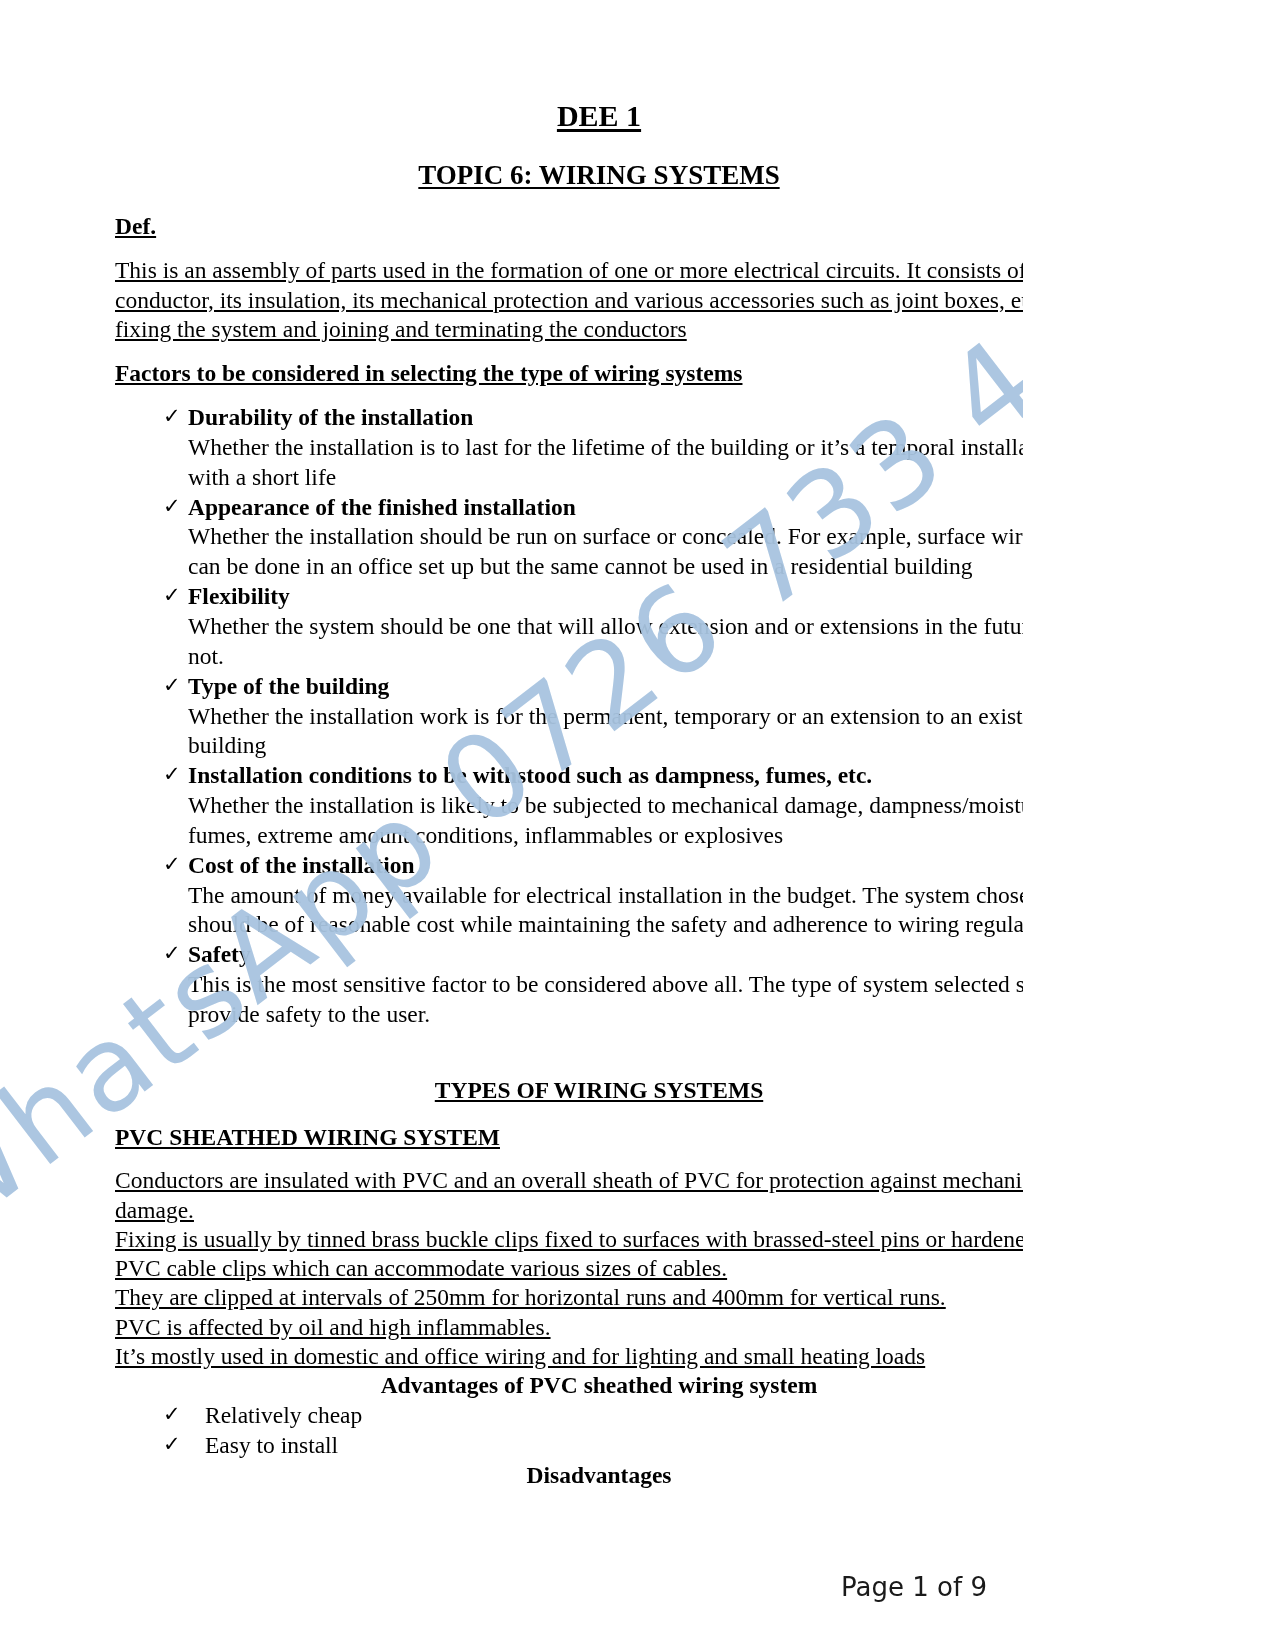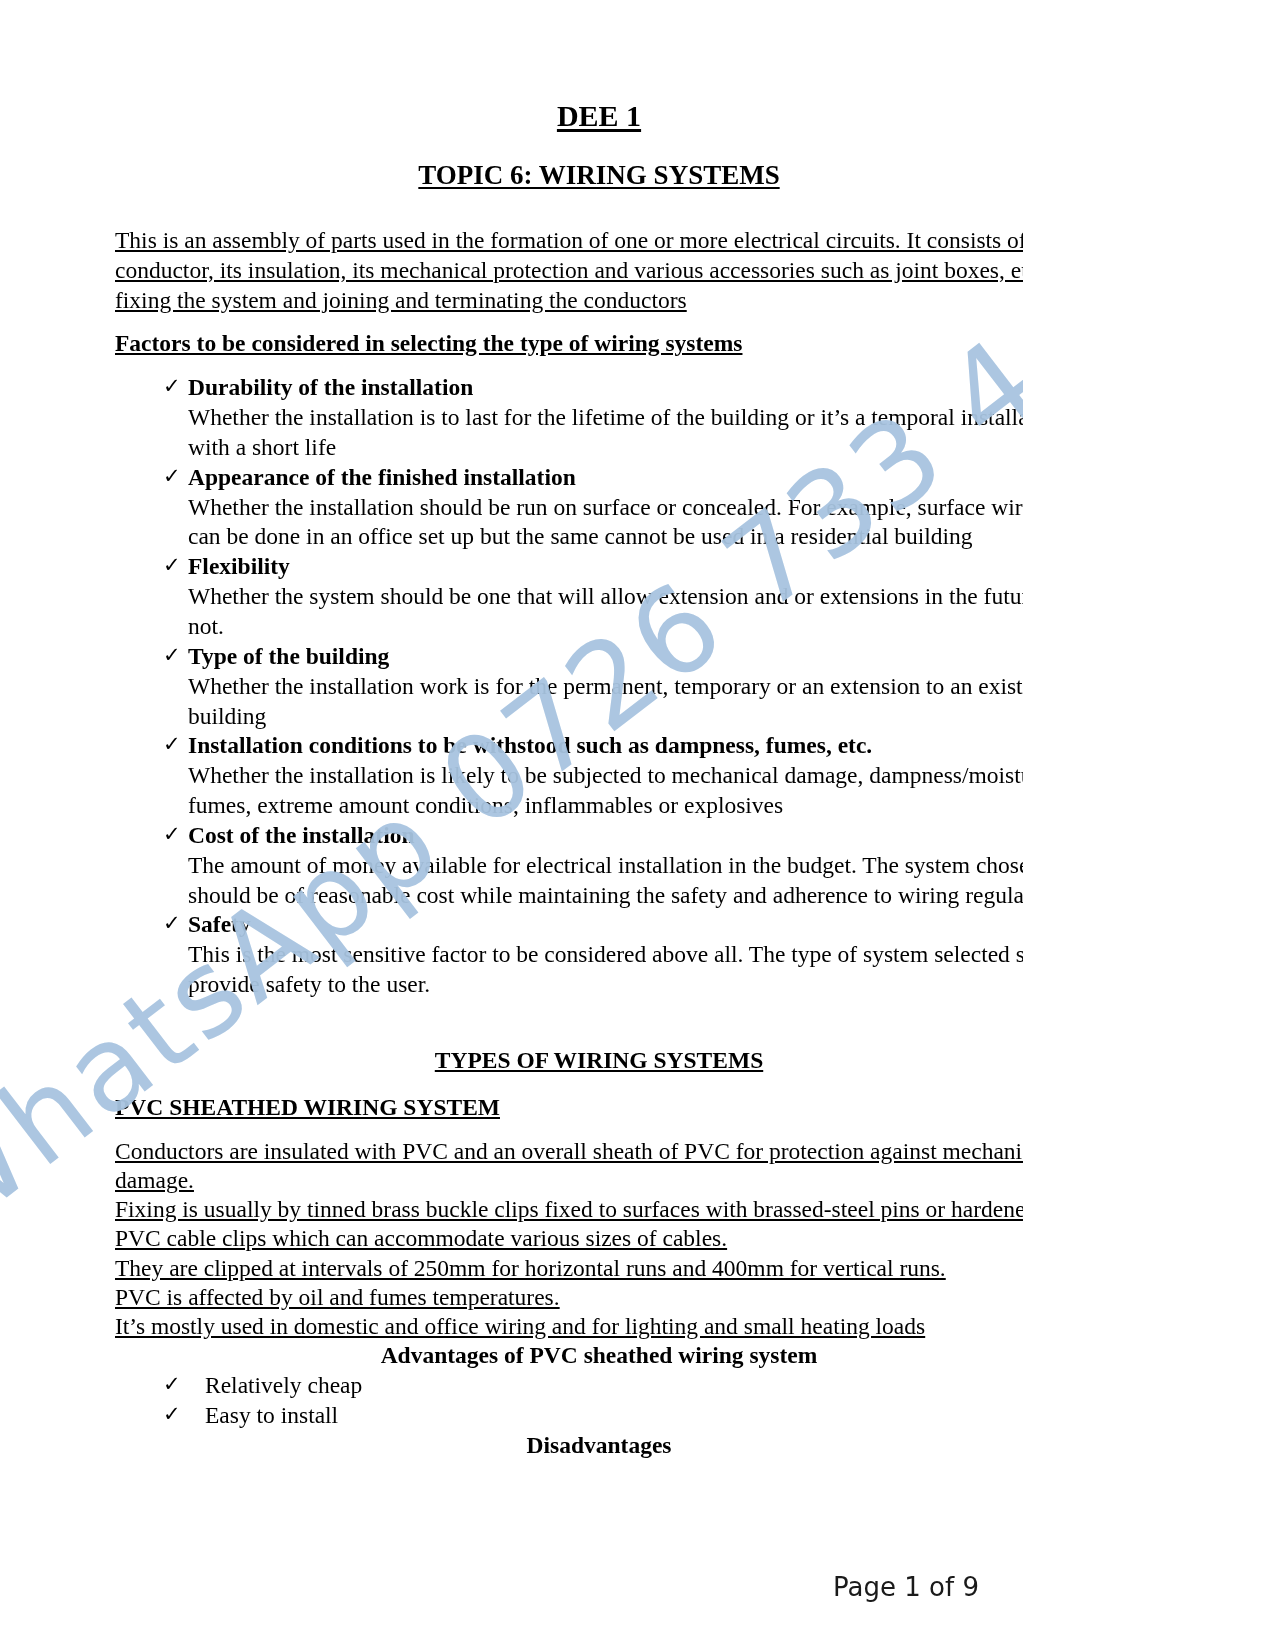"Def." p.h-under { html: none -> <p><span>Def.</span></p> }
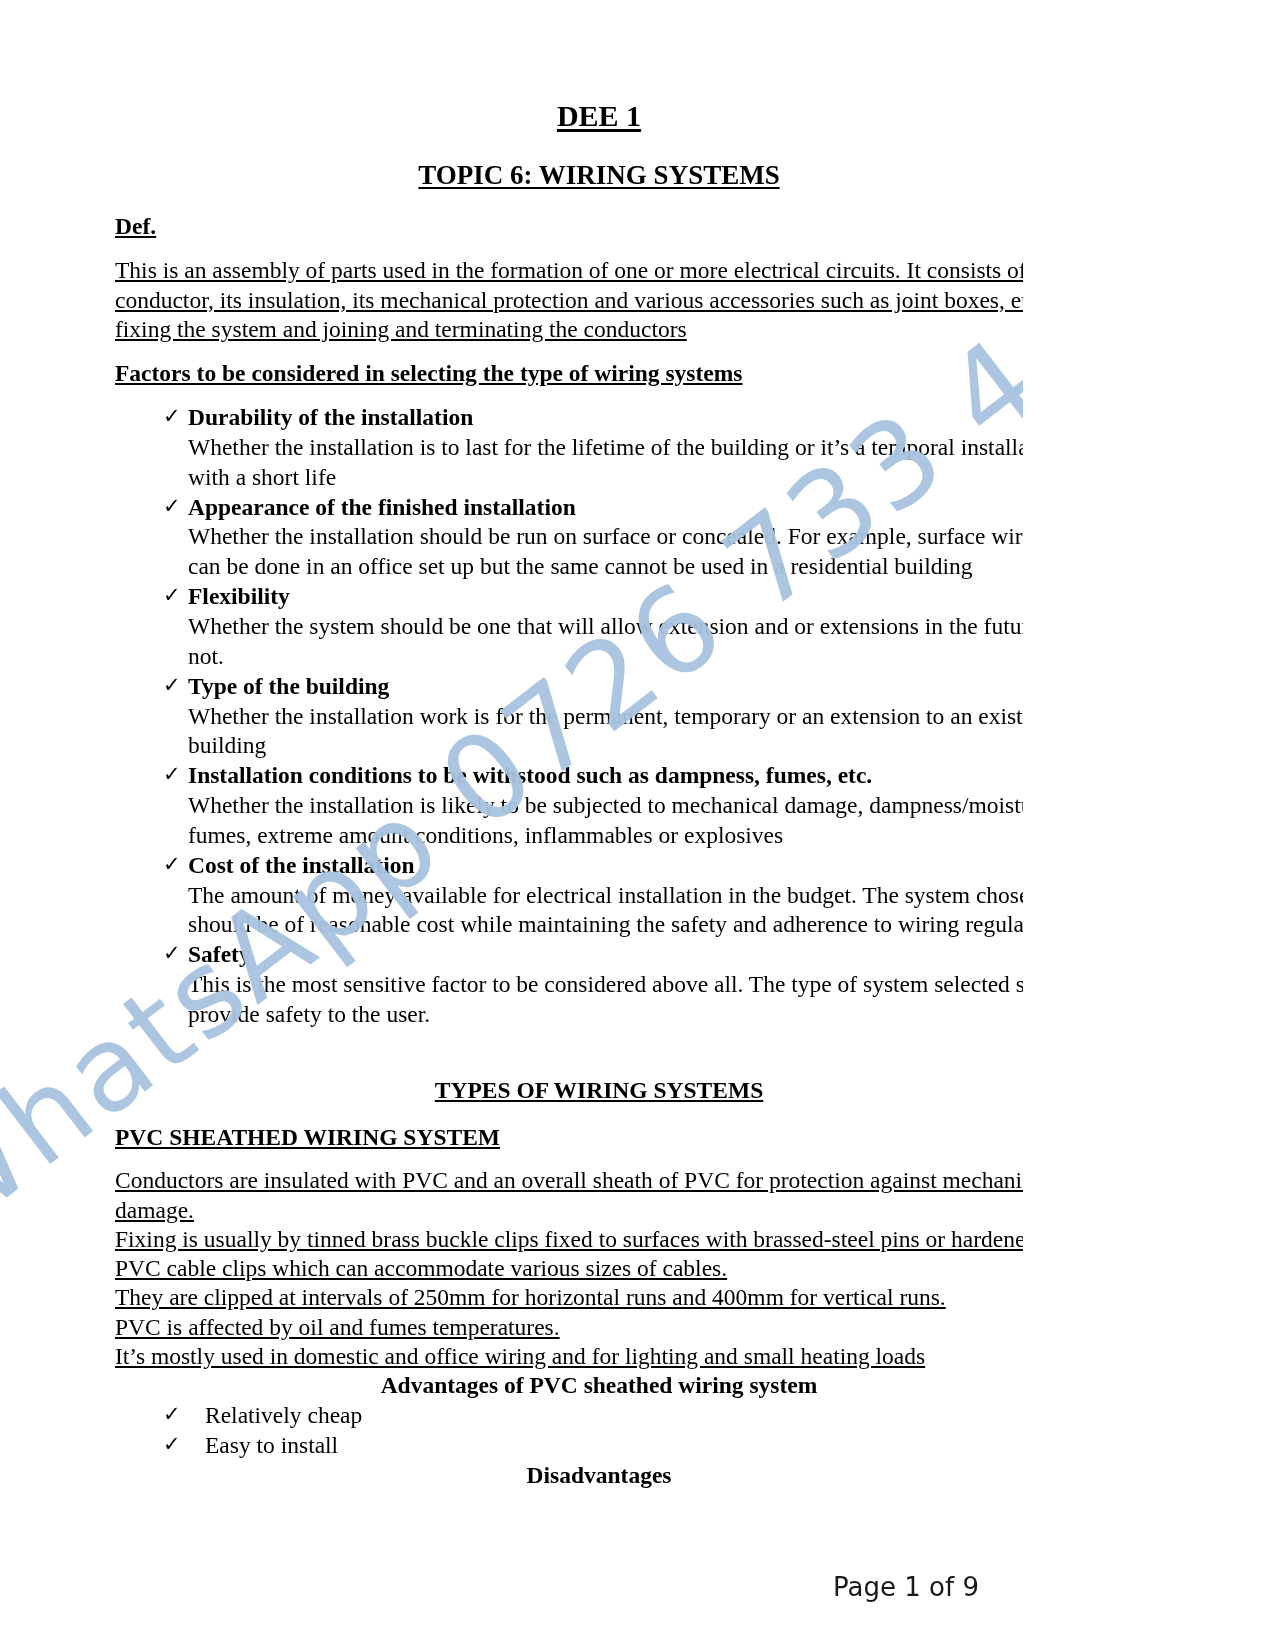"PVC is affected by oil" p.para { text: fumes temperatures -> high inflammables }
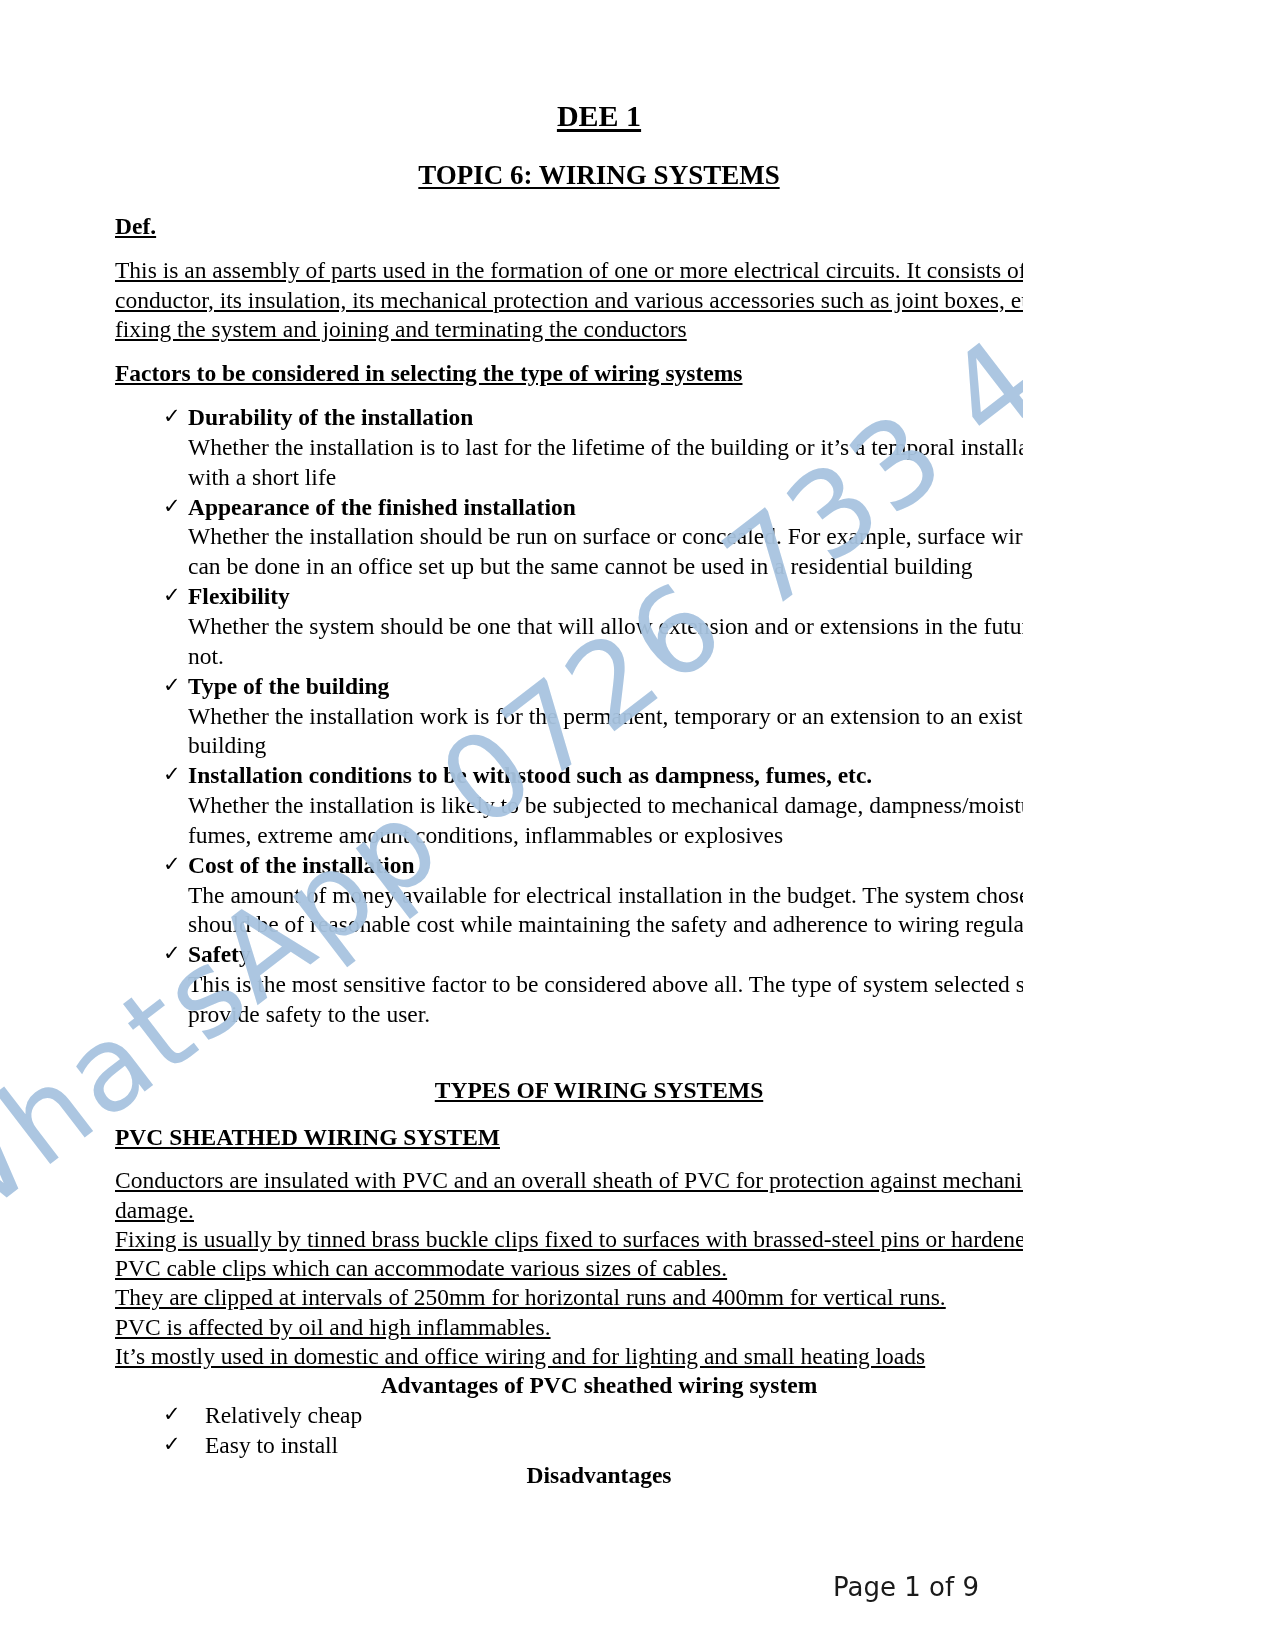"Page 1 of 9" .footer { right: 44px -> 36px }
